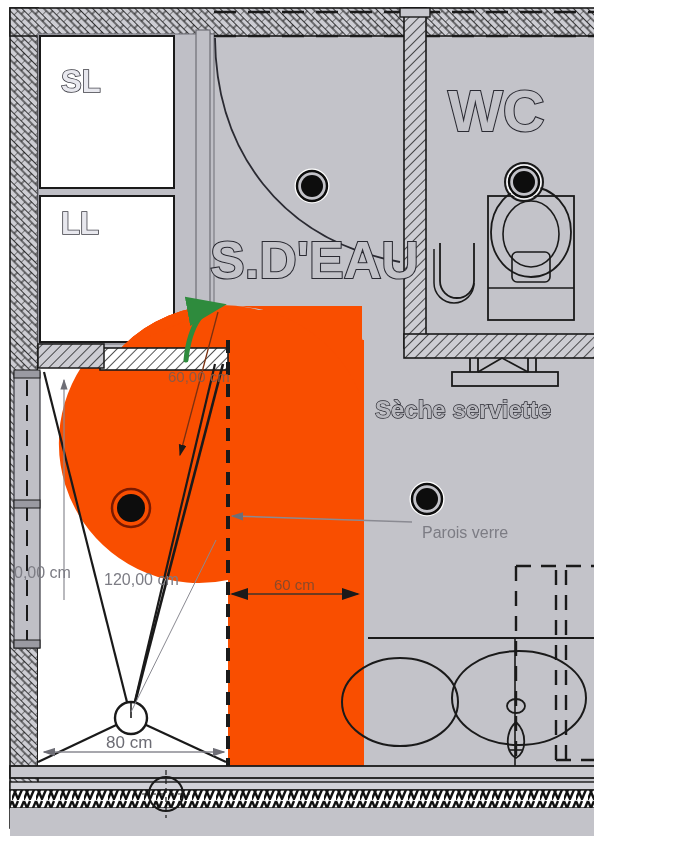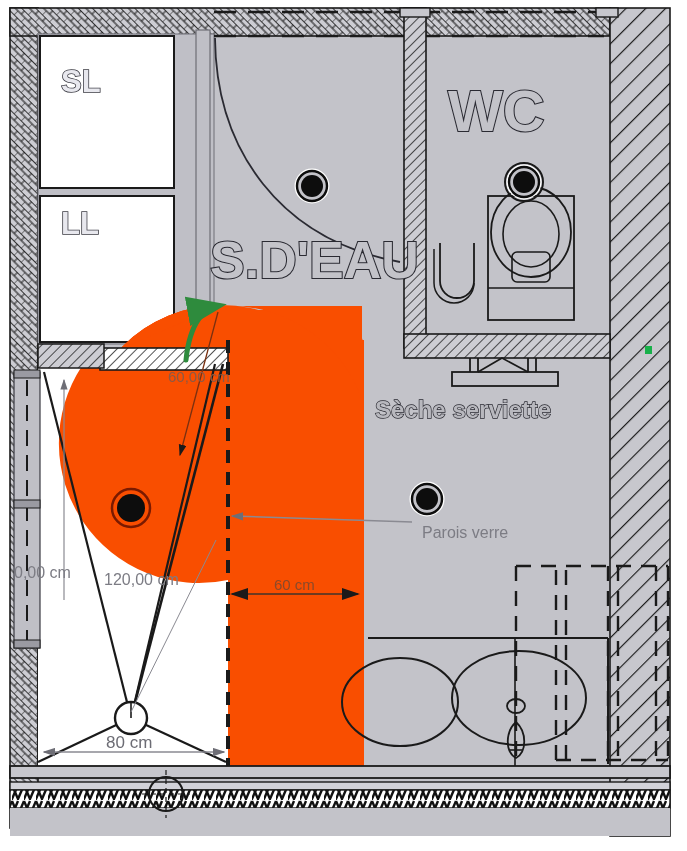"SL" #plan { width: 687px -> 594px }
